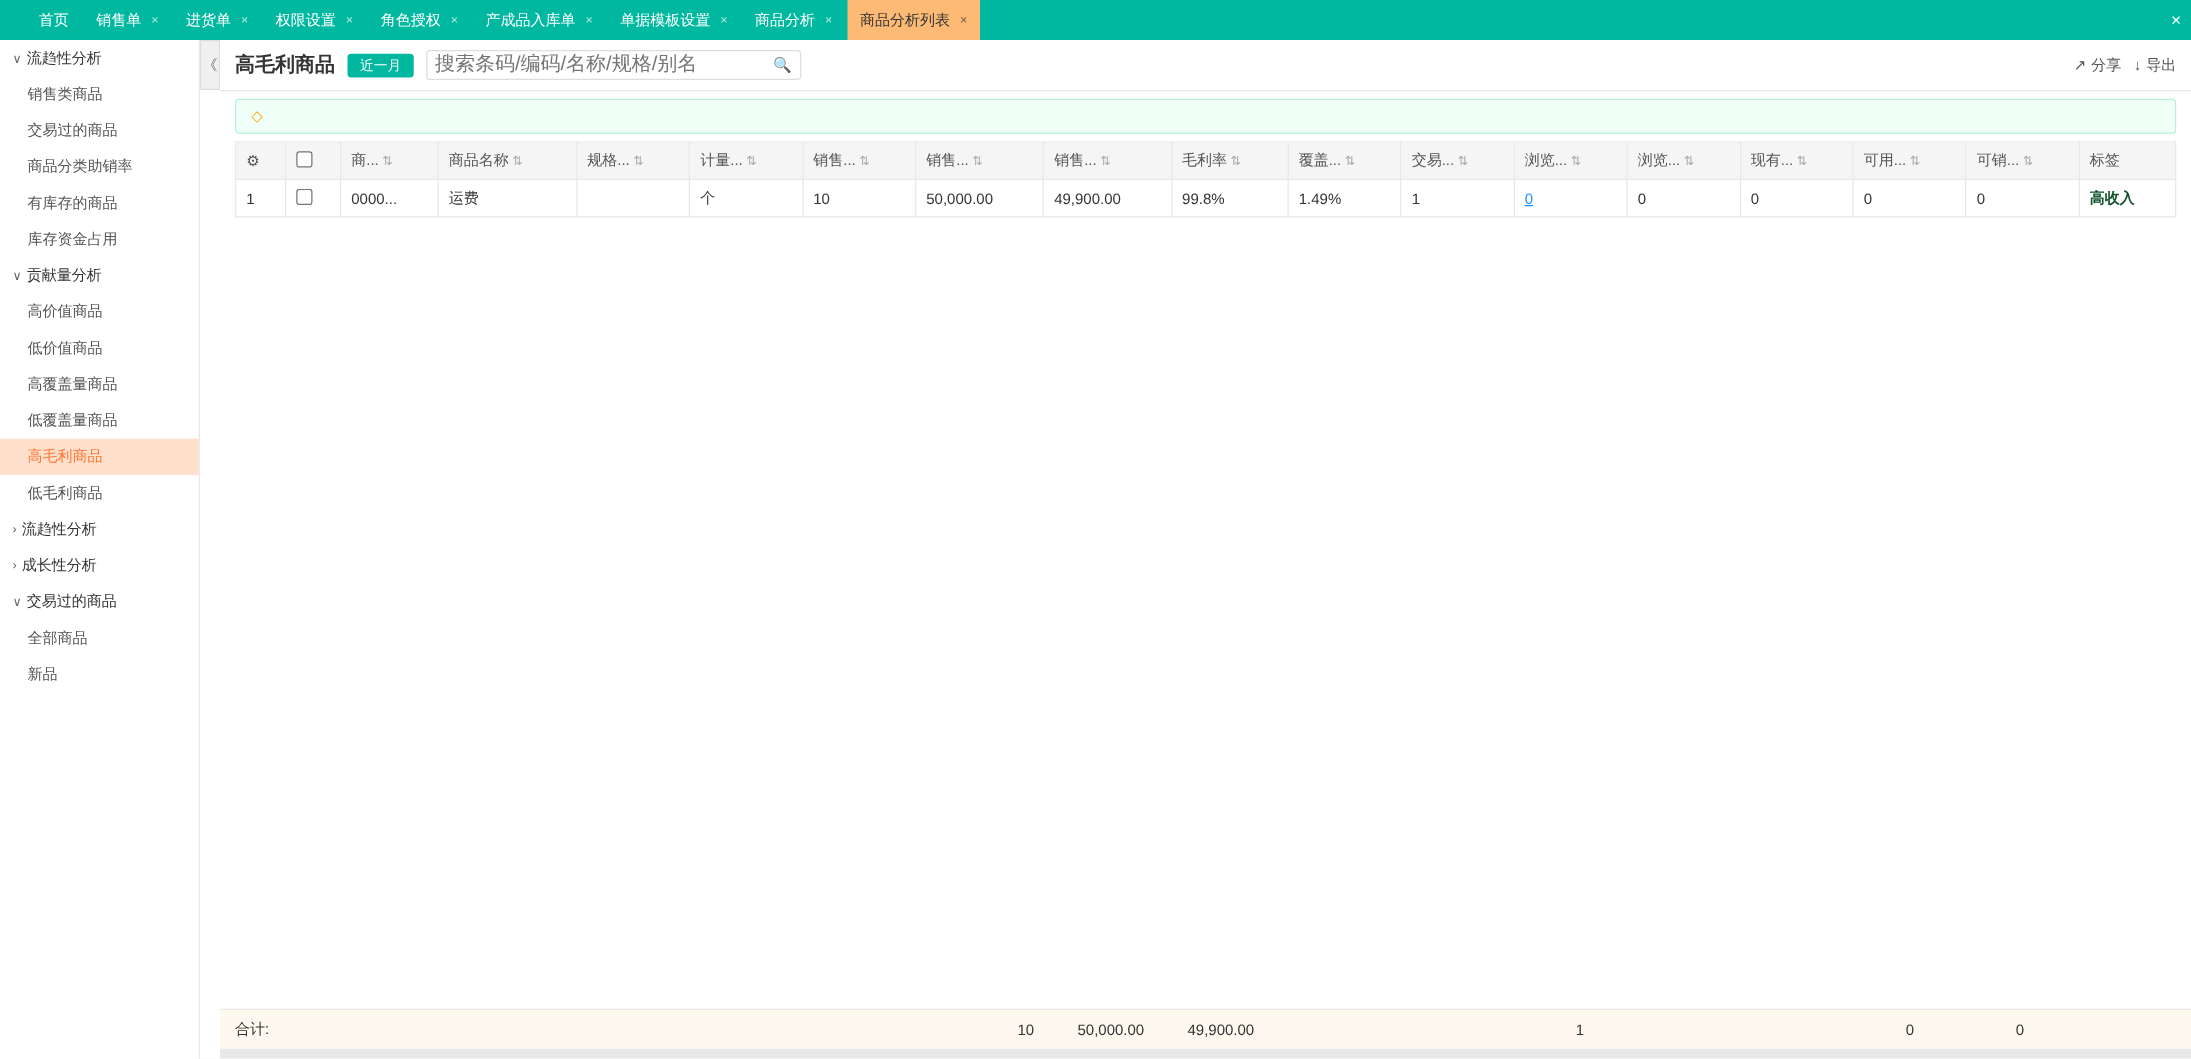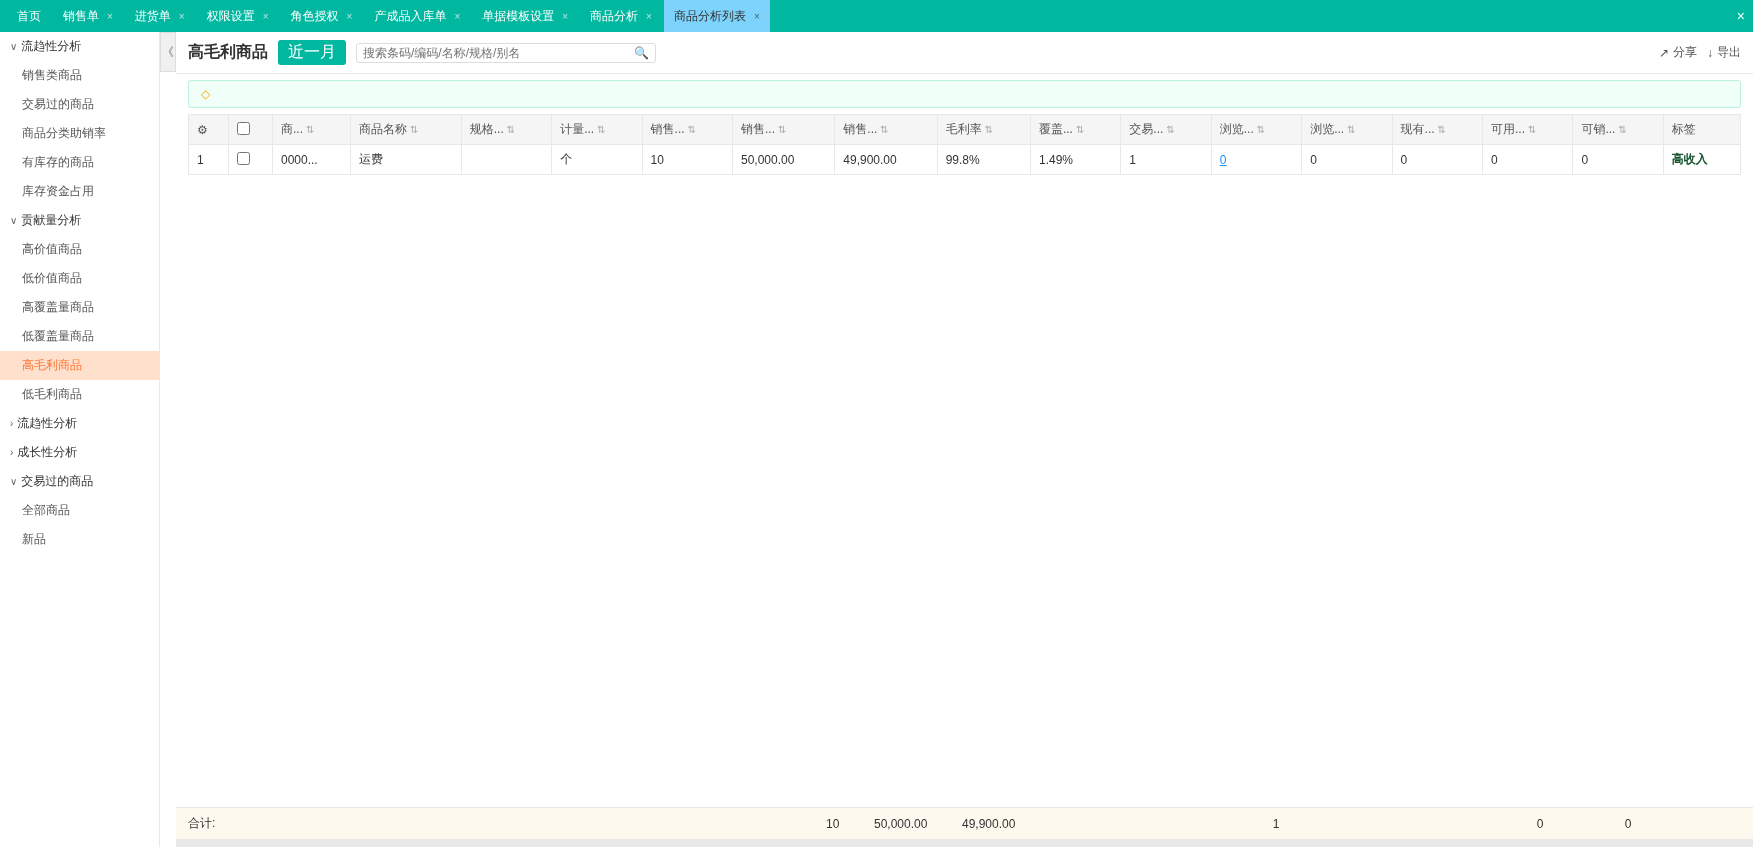"首页" .top-nav { padding: 0 7px -> 0 21px }
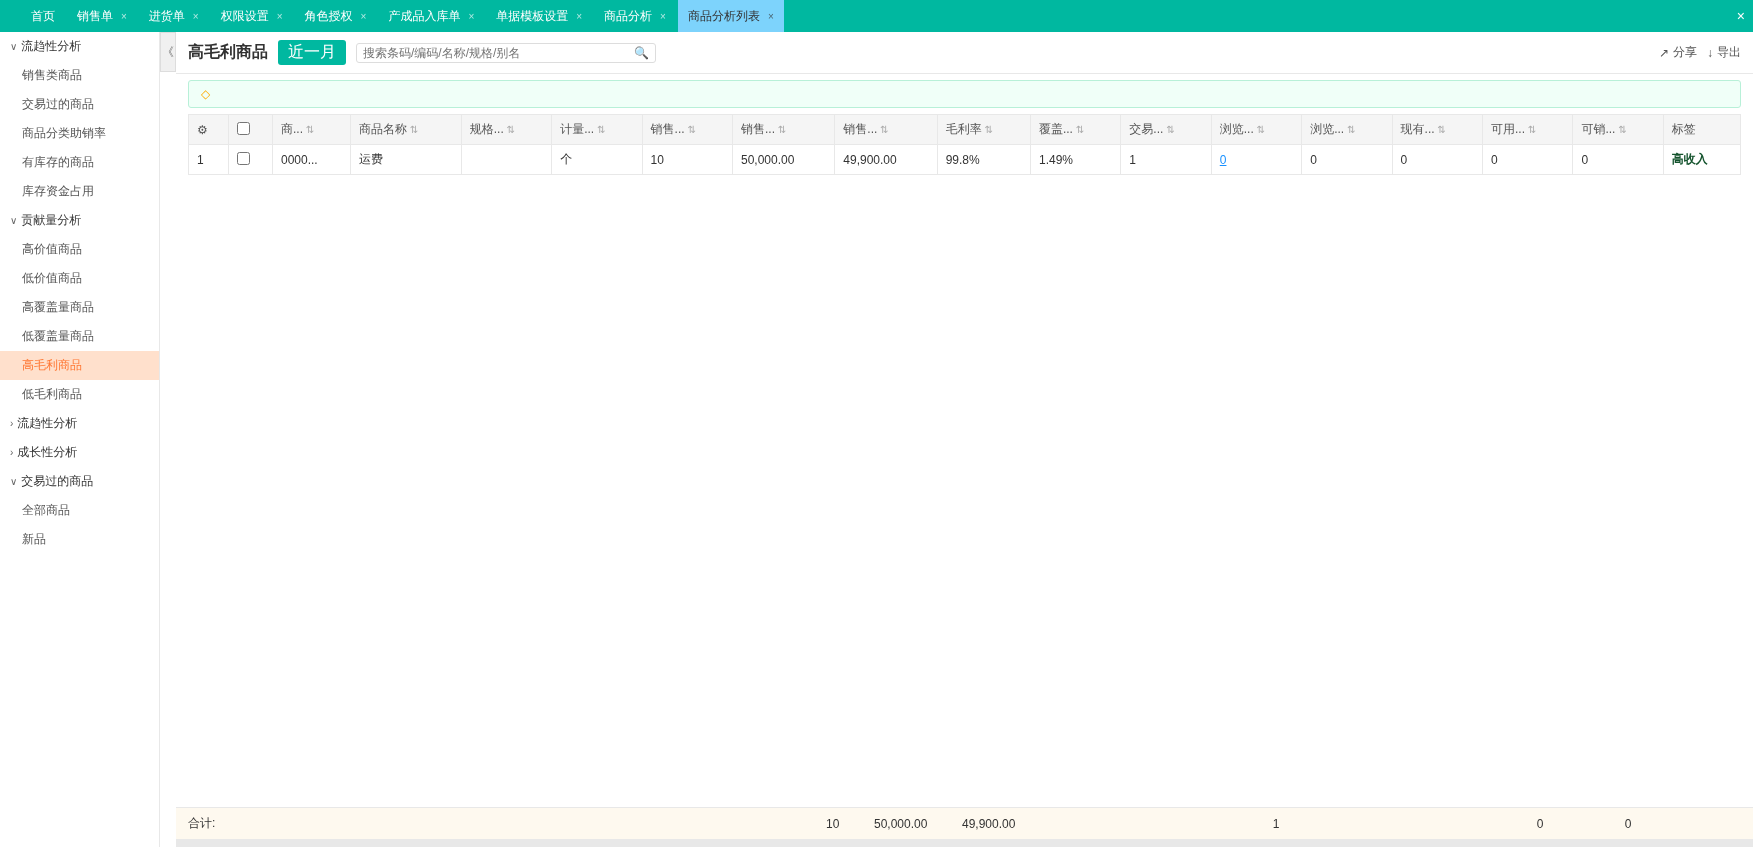"商品分析列表" .top-nav .nav-item.active { background: #7dd3fc -> #fdba74 }
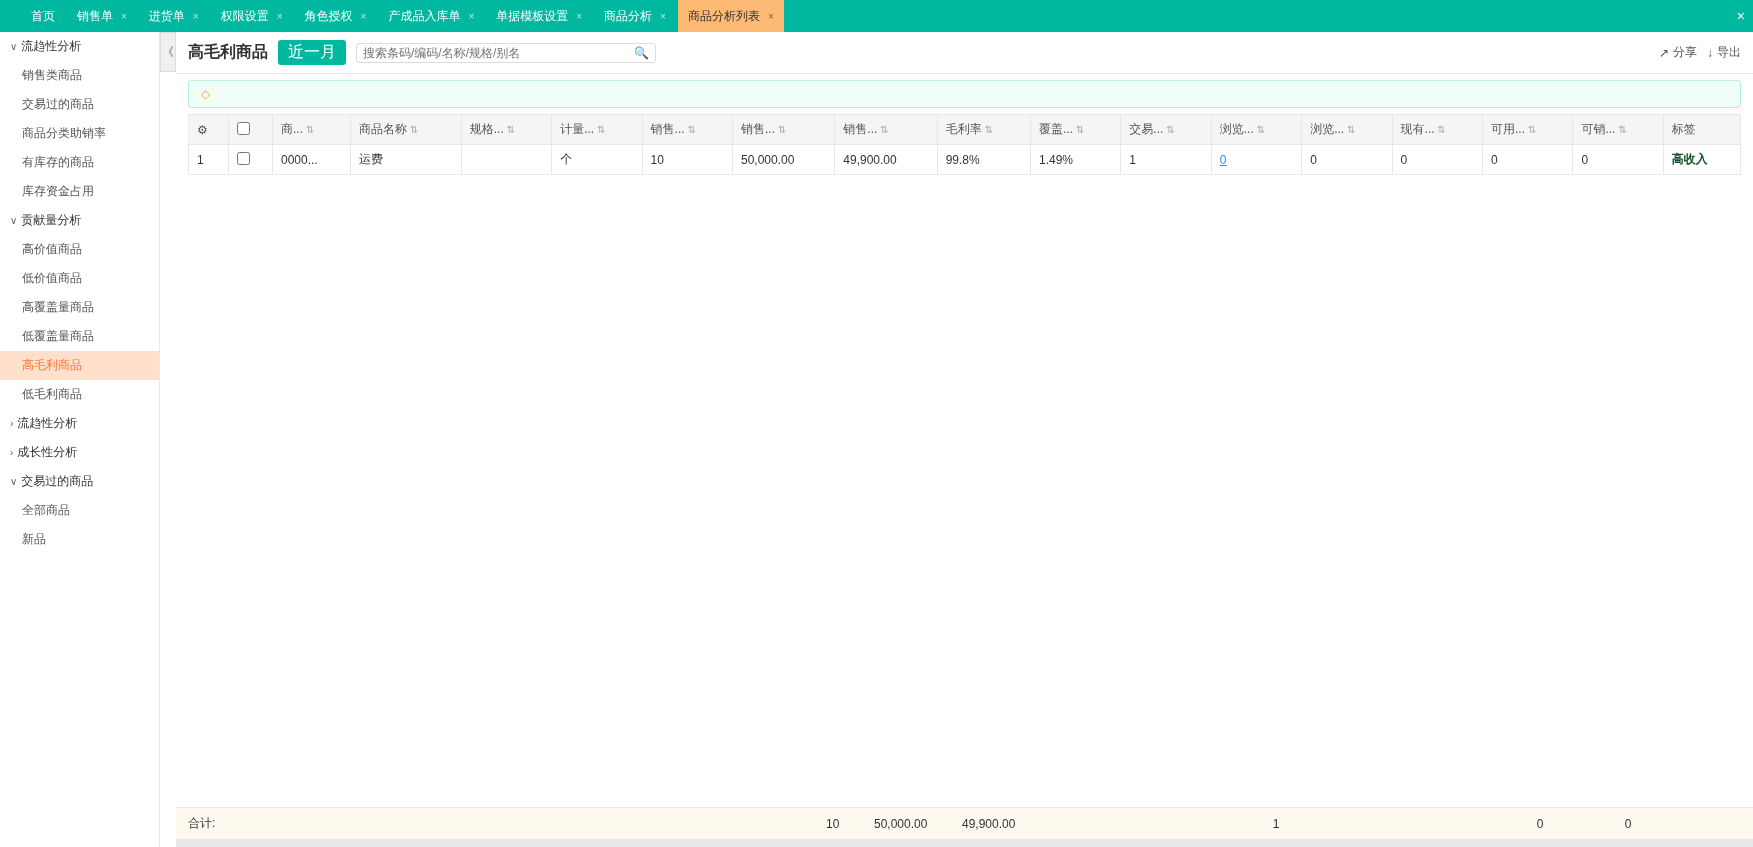"近一月" .filter-btn { font-size: 16px -> 11px }
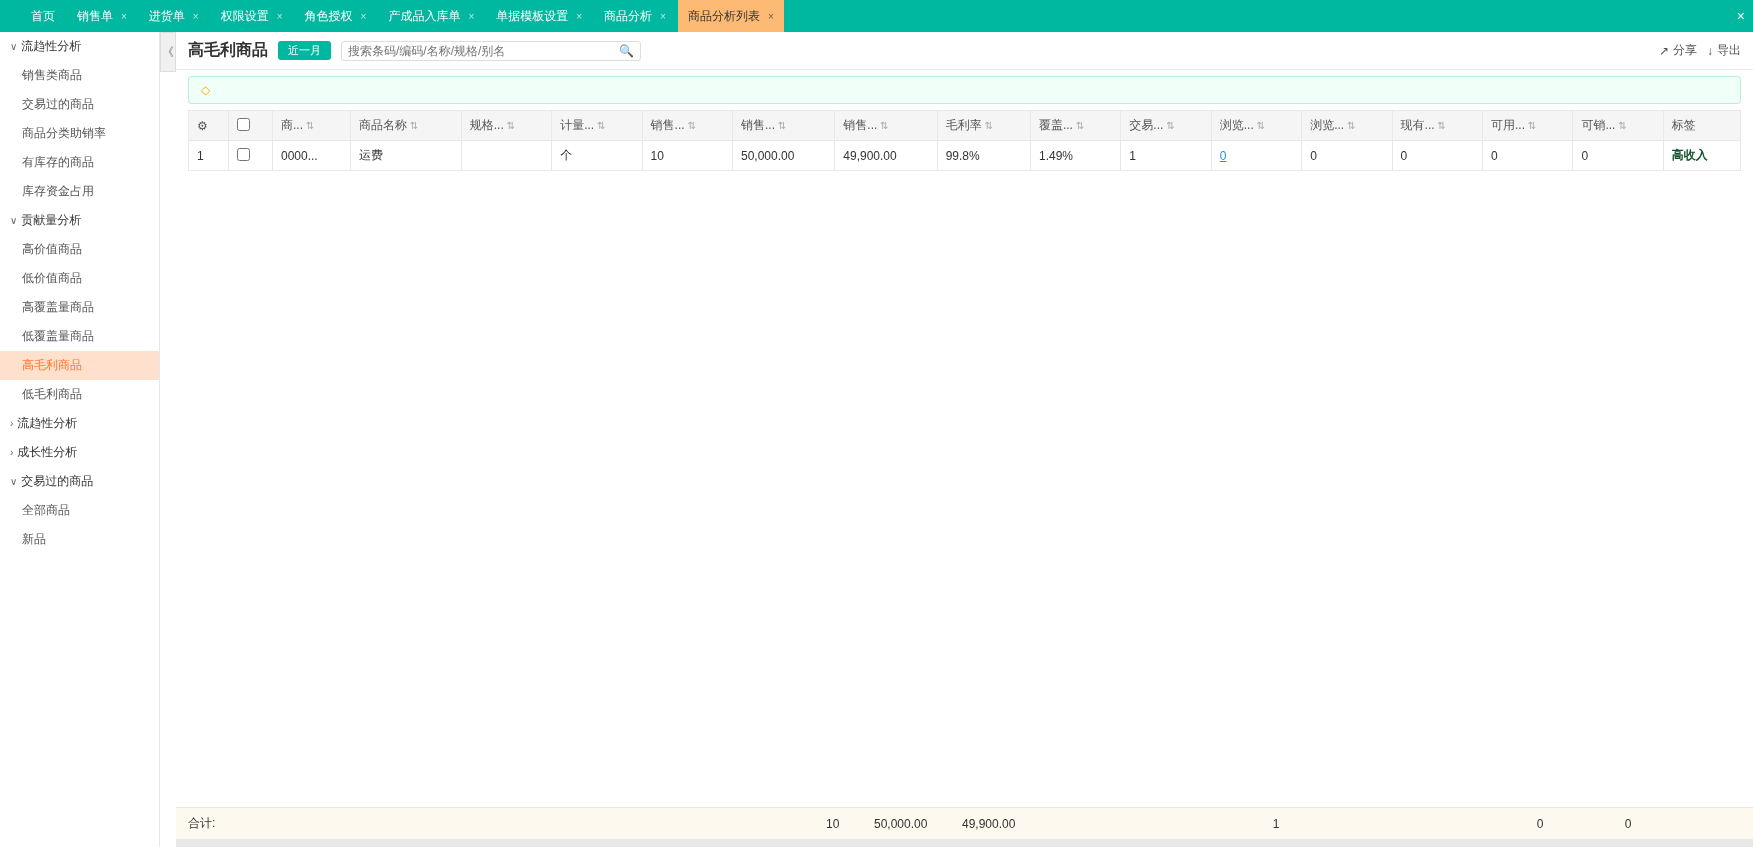"搜索条码/编码/名称/规格/别名" .search-box input { font-size: 12px -> 16px }
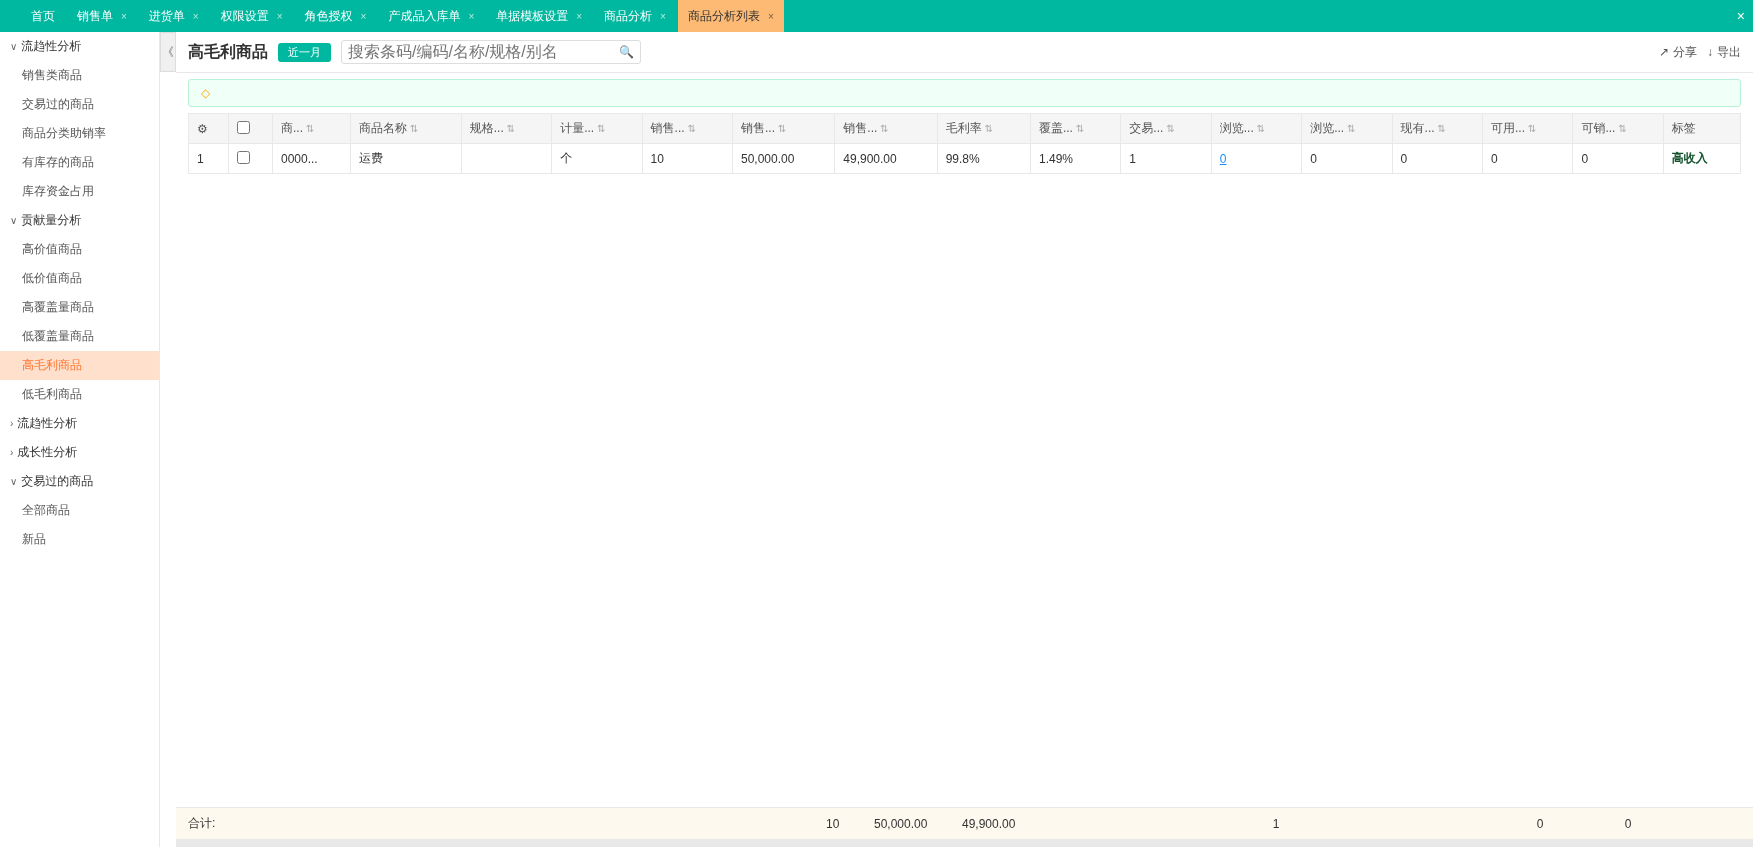"合计:" .footer-label { margin-right: 36px -> 24px }
